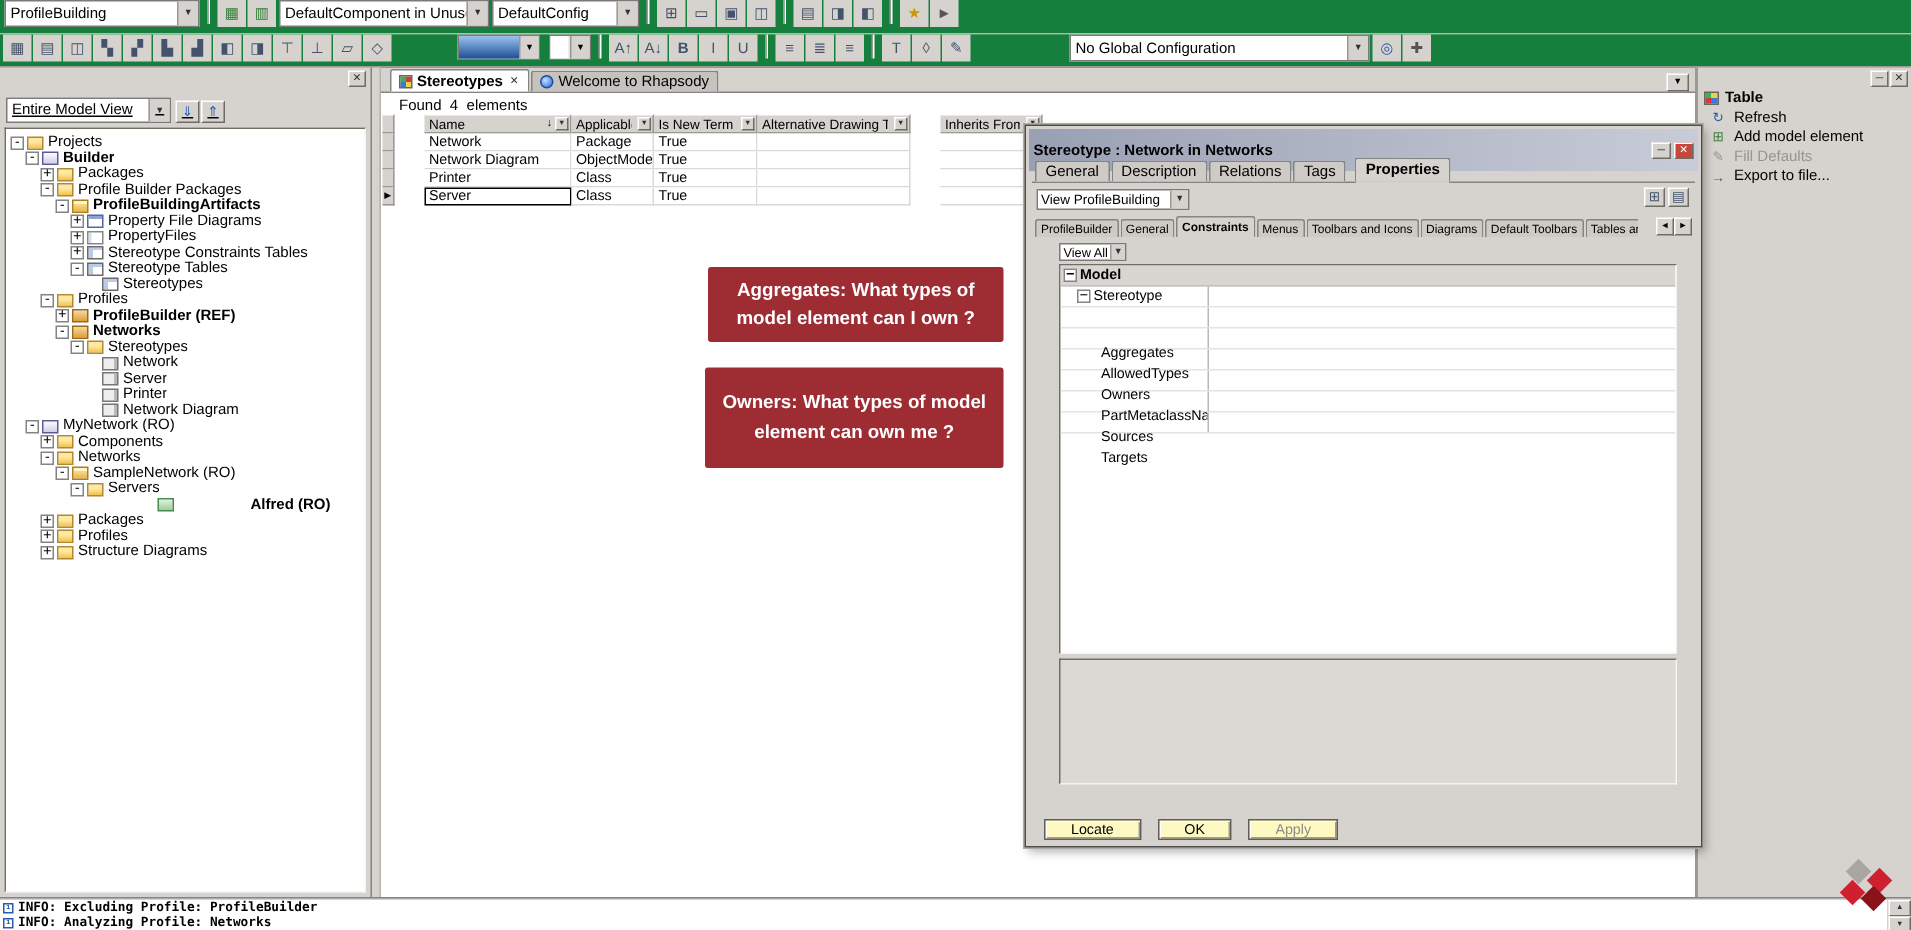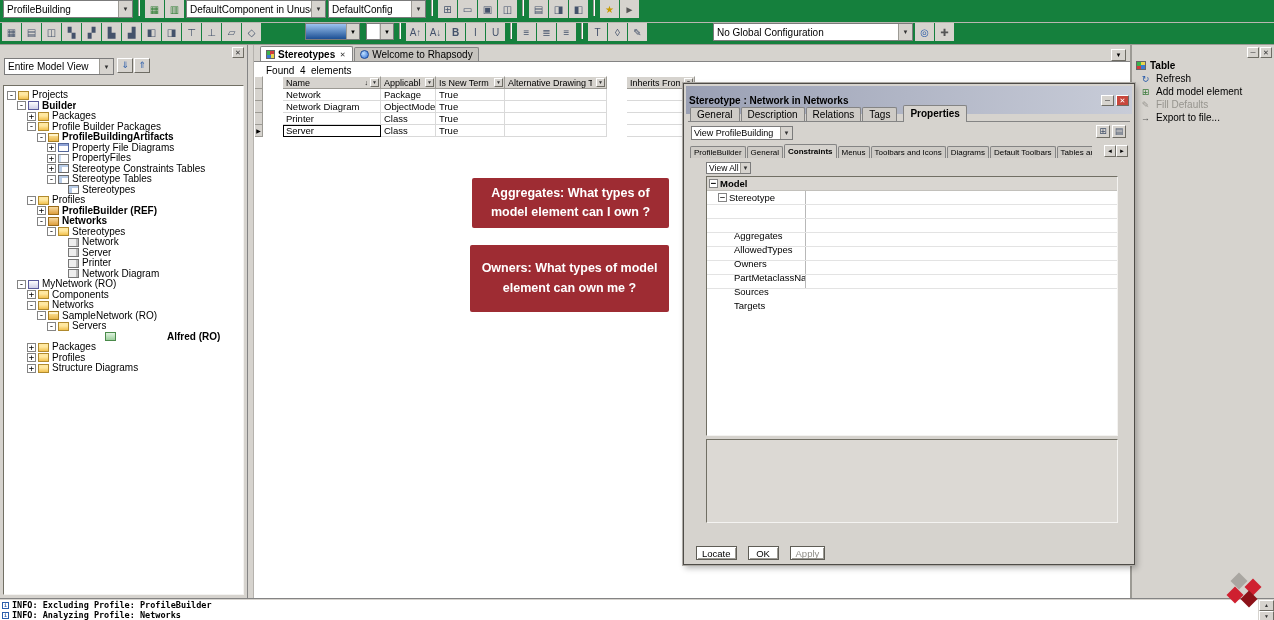"Entire Model View" .brow-hdr { align-items: flex-start -> flex-end; text-decoration: none -> underline }
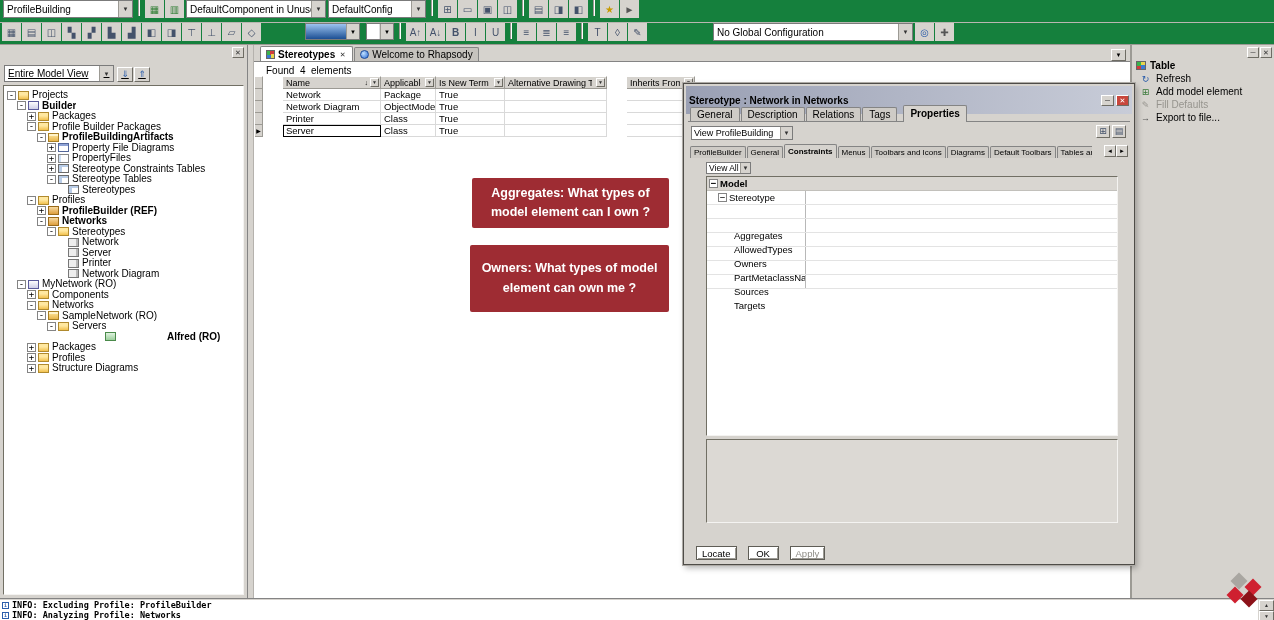"Locate" .dbtn { background: #ffffff -> #fef9c3; padding: 0 5px -> 0 17px }
